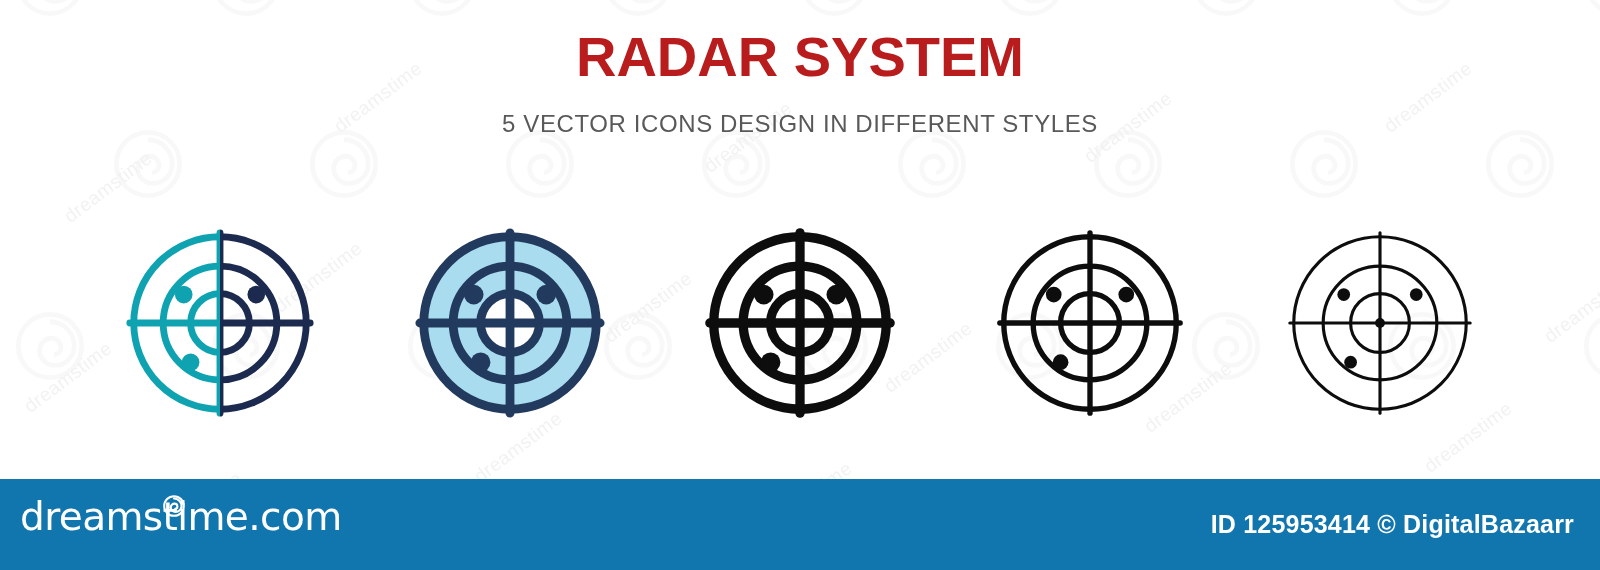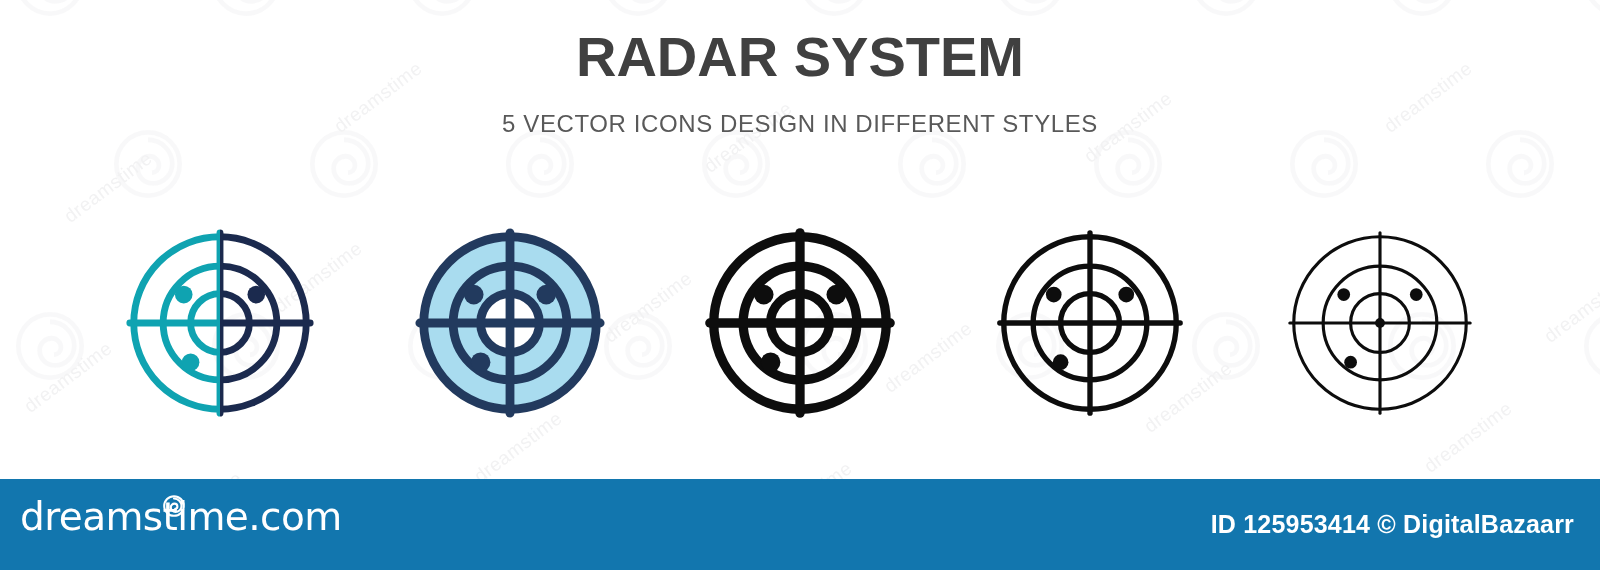"RADAR SYSTEM" #title { color: #404040 -> #b91c1c }
